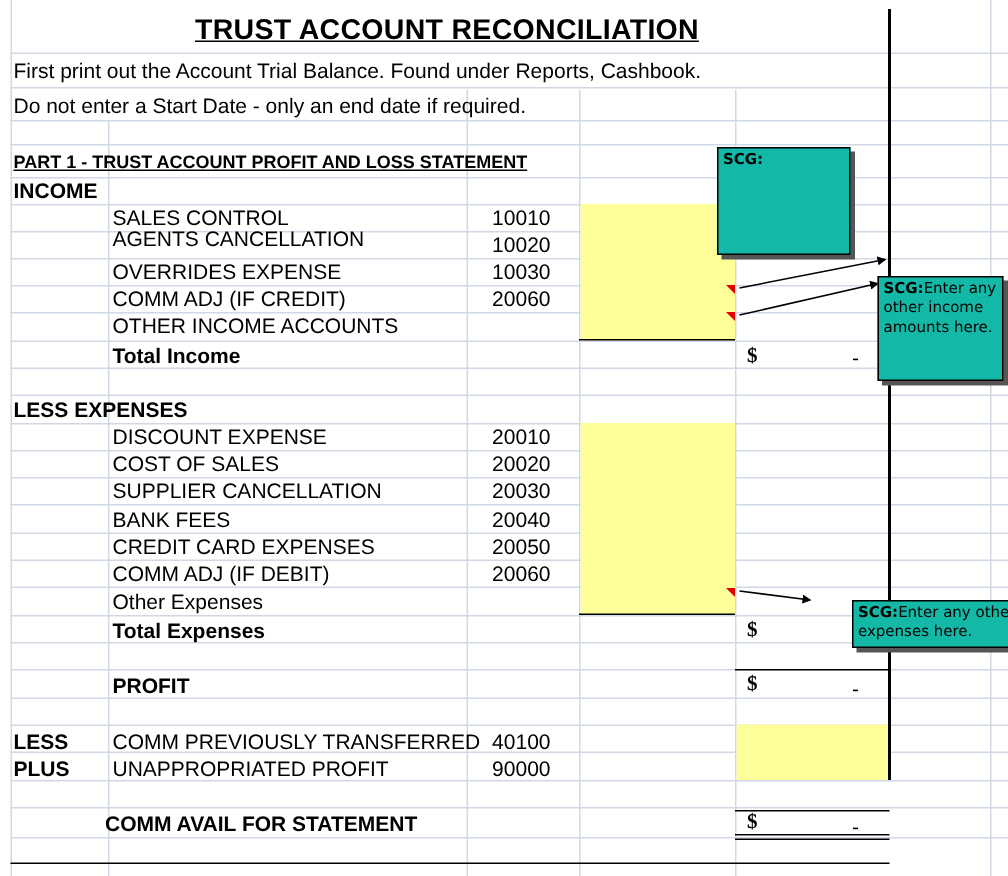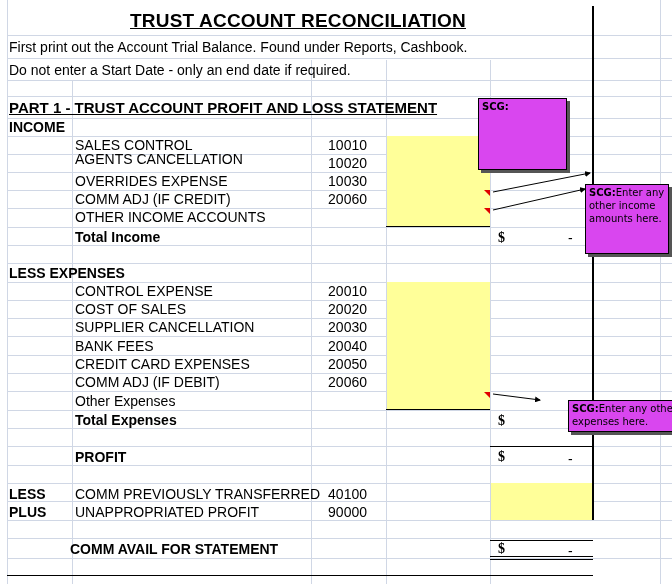"PART 1 - TRUST ACCOUNT" div.cell { font-size: 15px -> 12px }
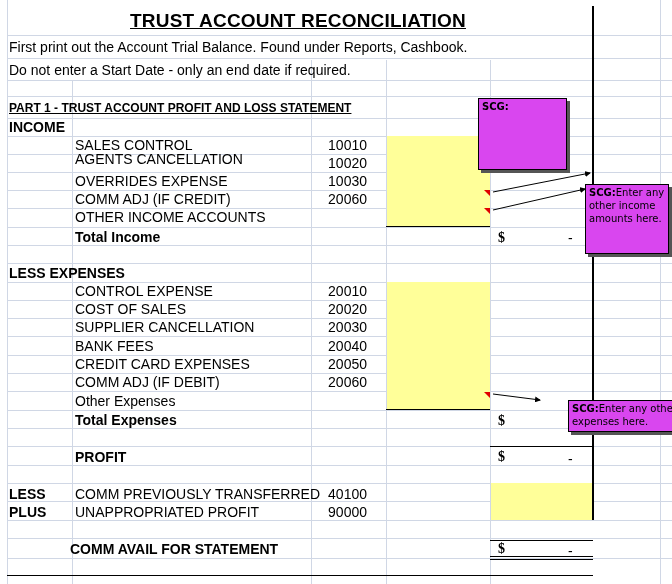"SCG:" .note { background: #d946ef -> #14b8a6 }
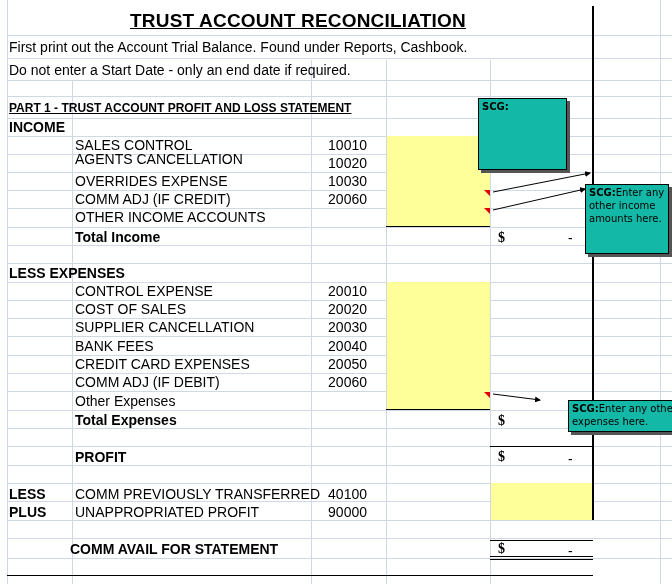"CONTROL EXPENSE" div.cell { text: CONTROL -> DISCOUNT }
